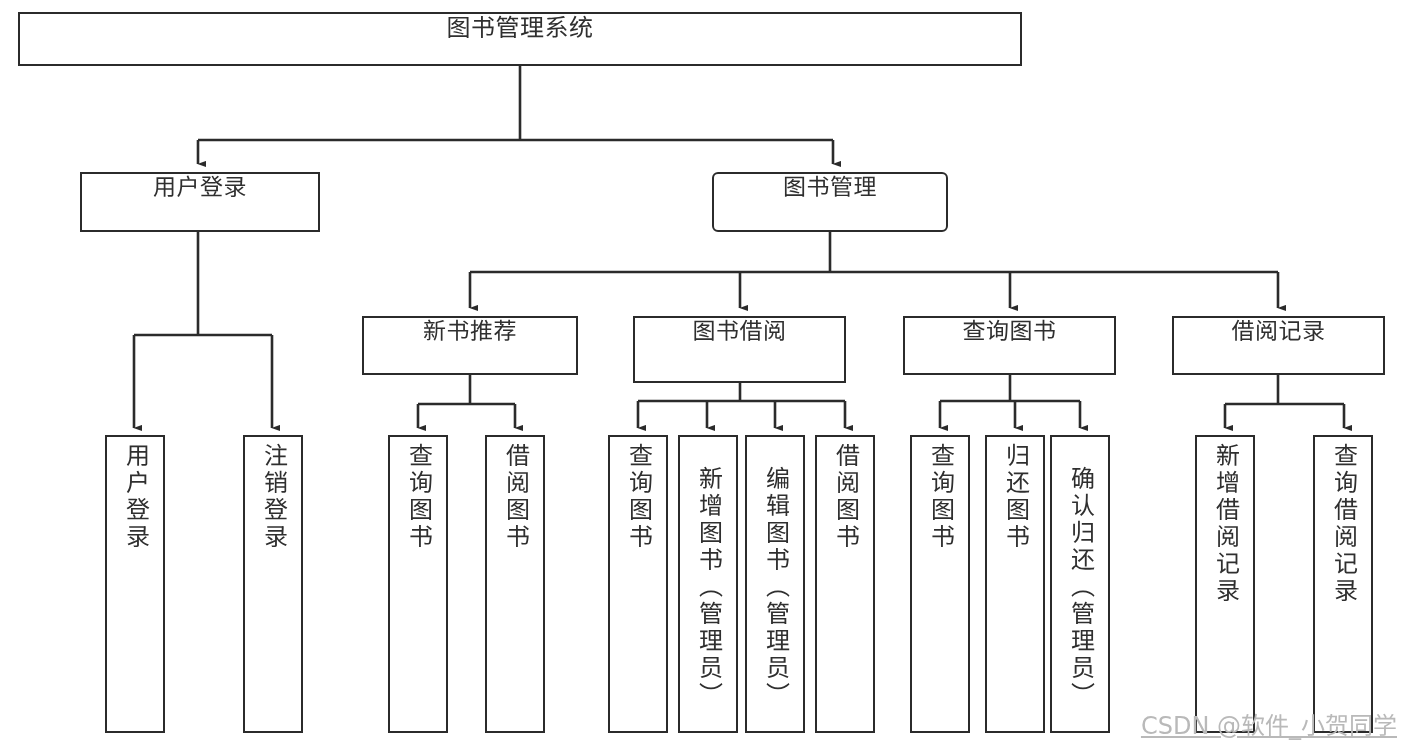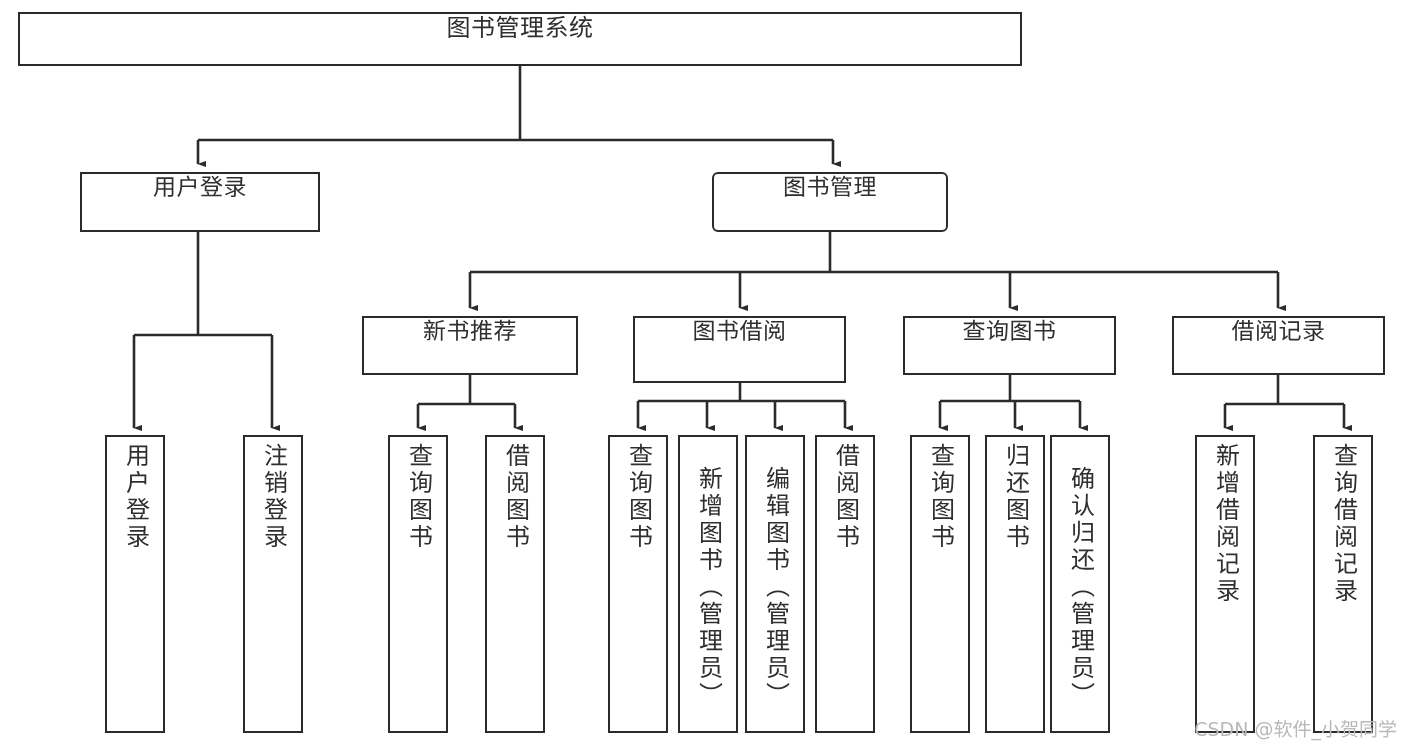"CSDN @软件_小贺同学" #watermark { font-size: 19px -> 24px; text-decoration: none -> underline }
